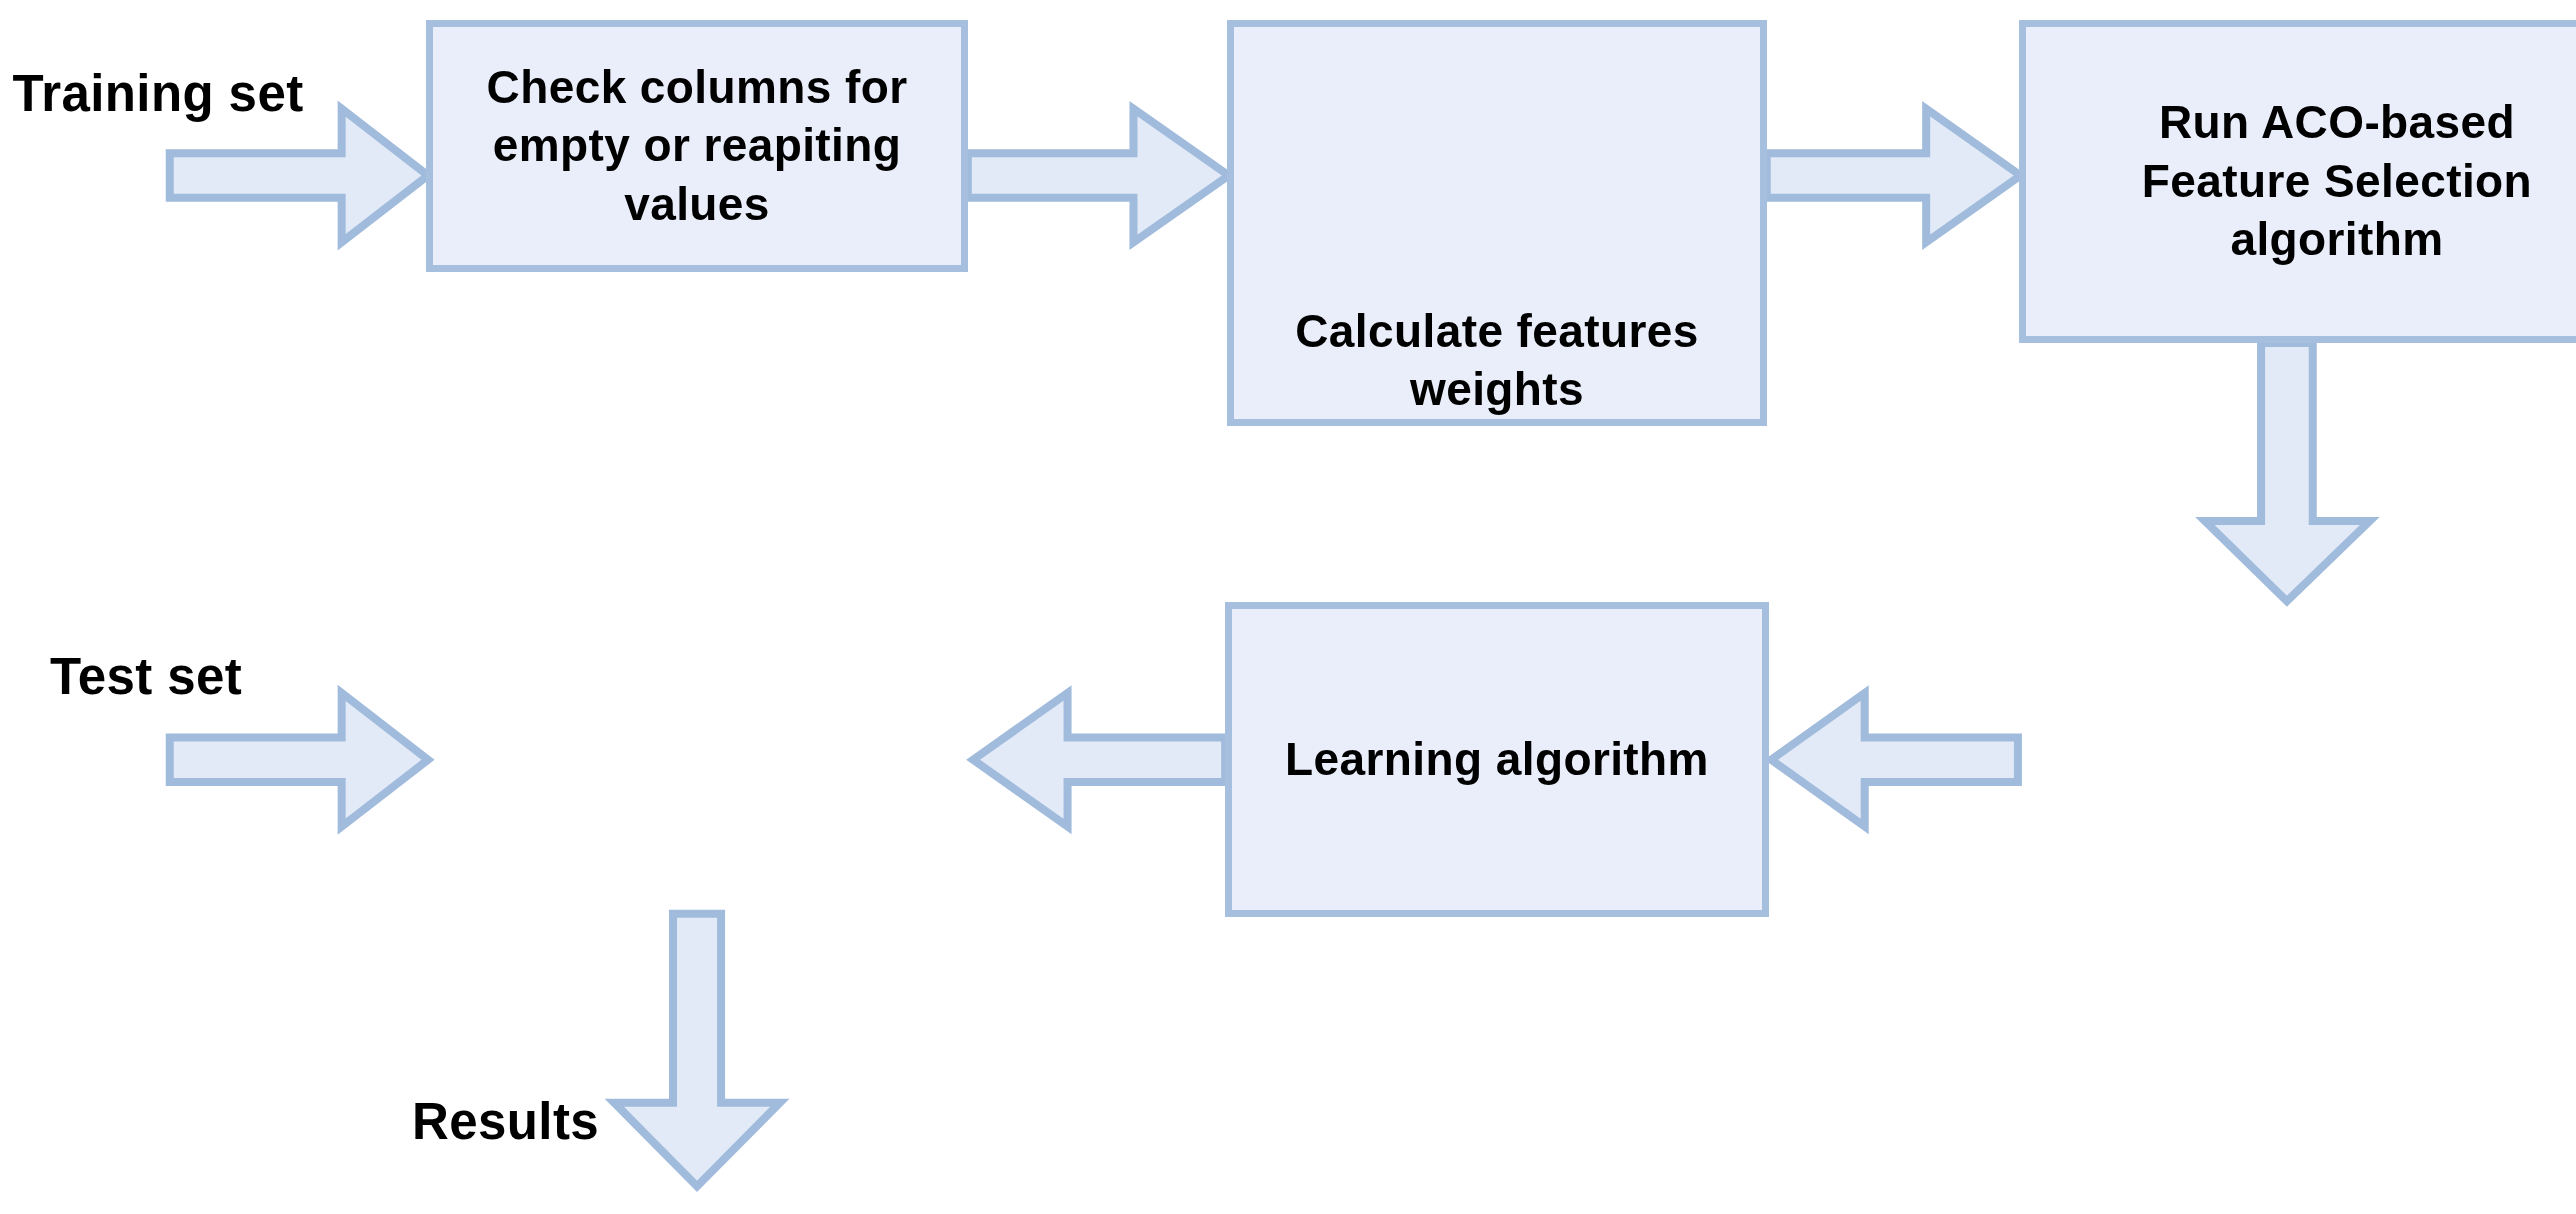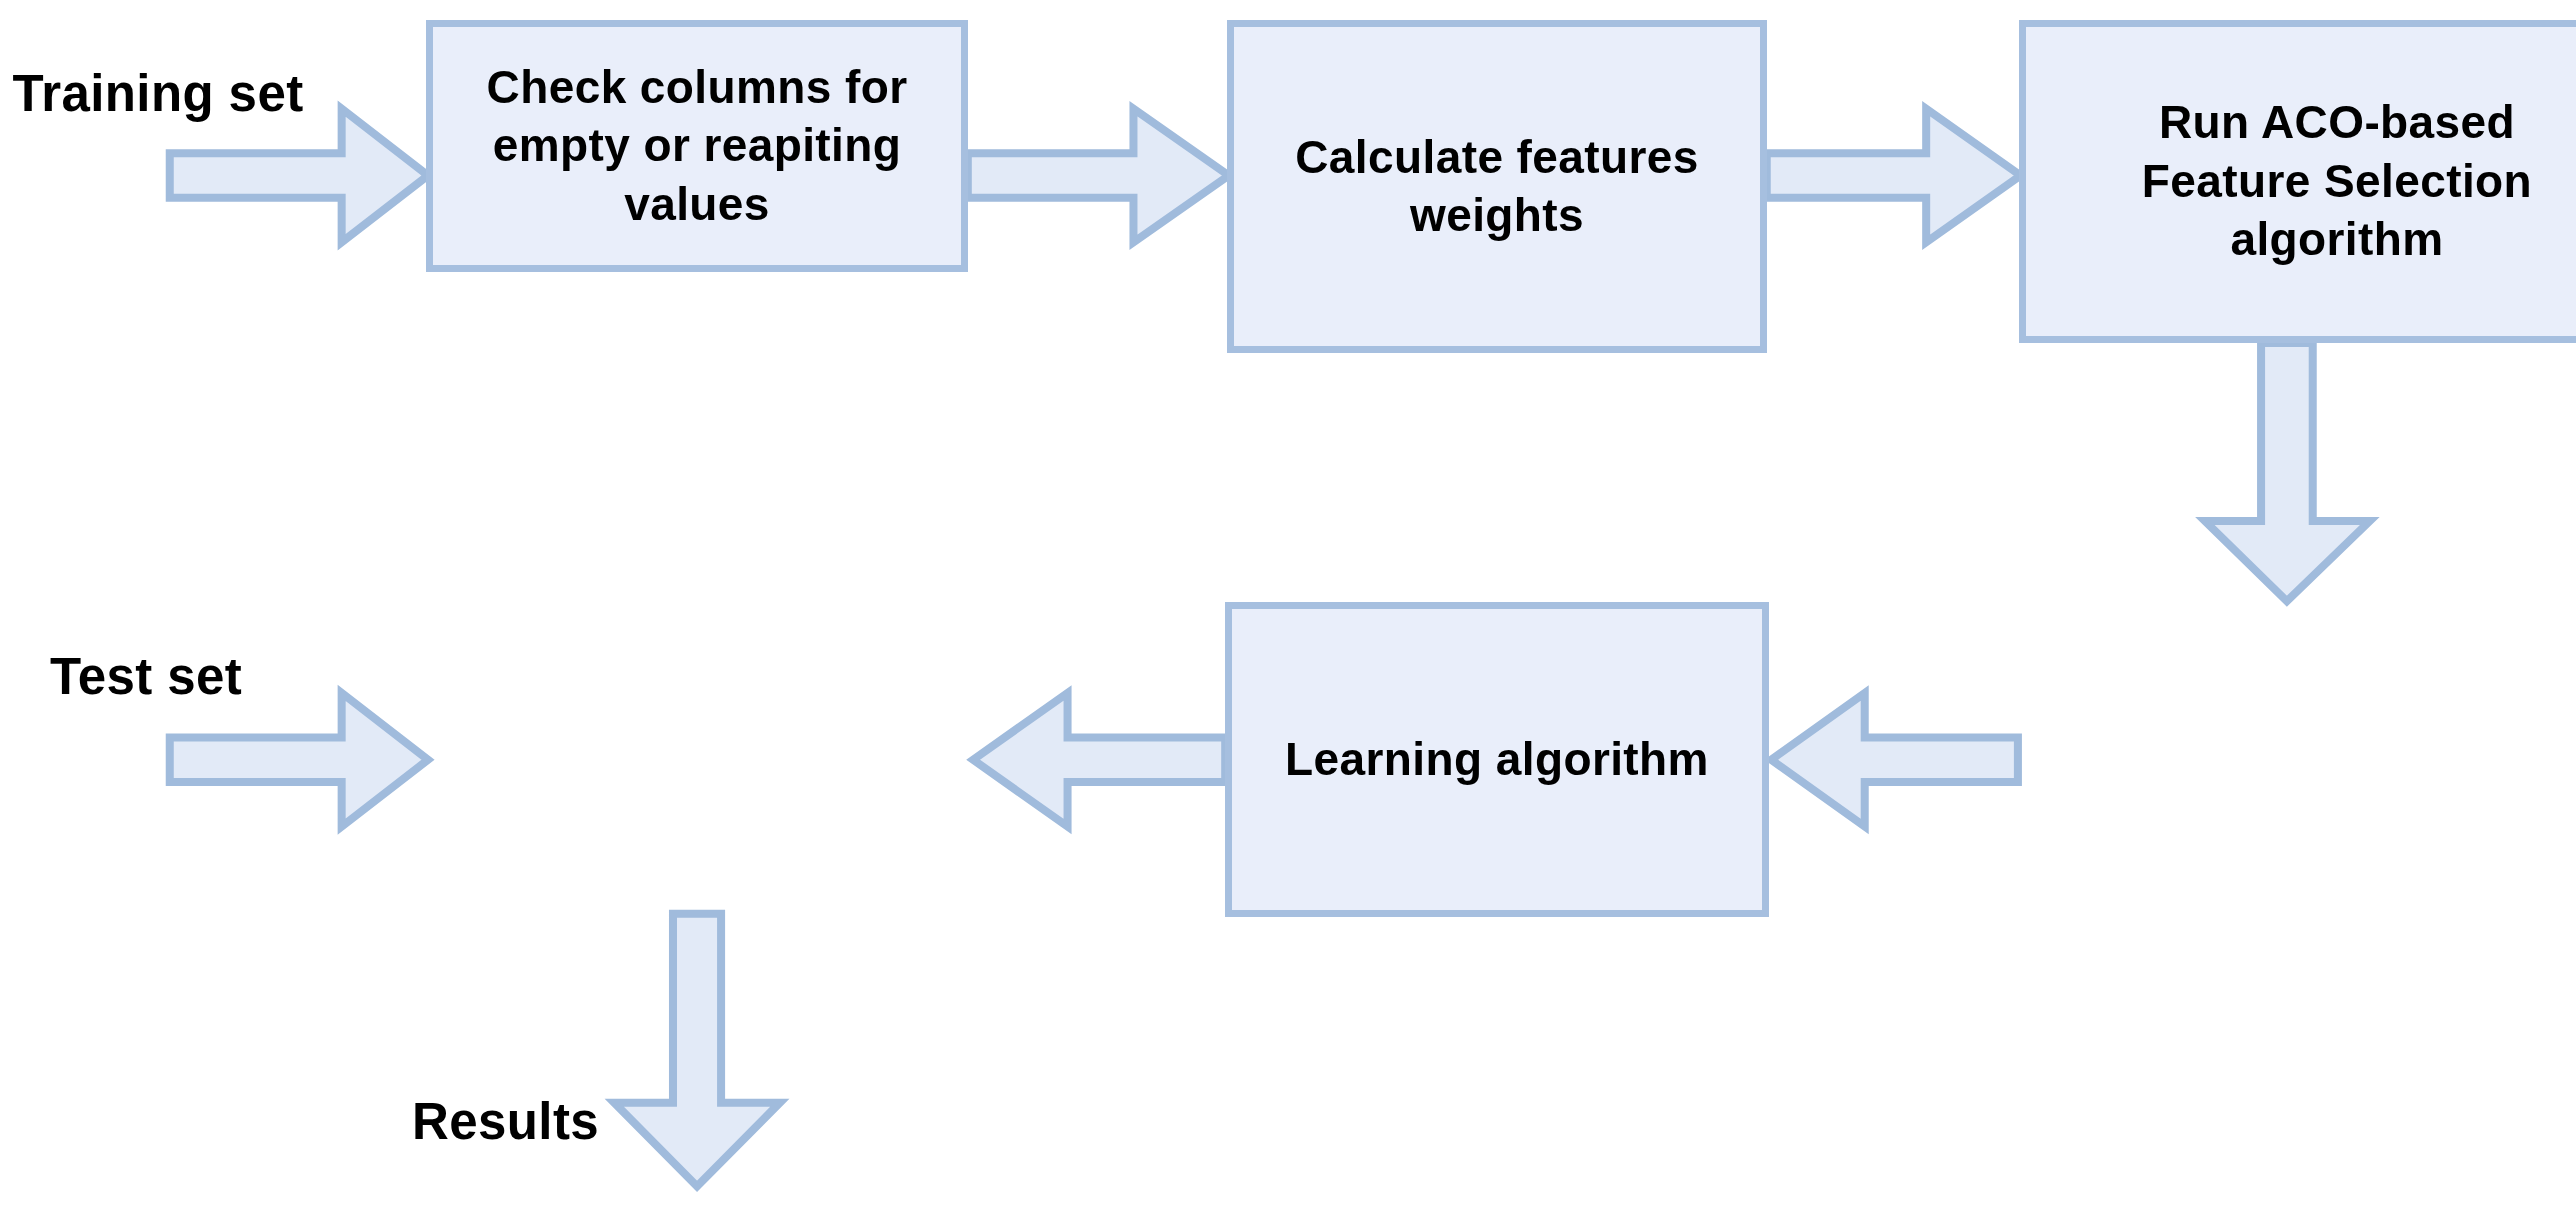"Calculate features" div.flow-box { align-items: none -> flex-end; height: 333px -> 406px }
